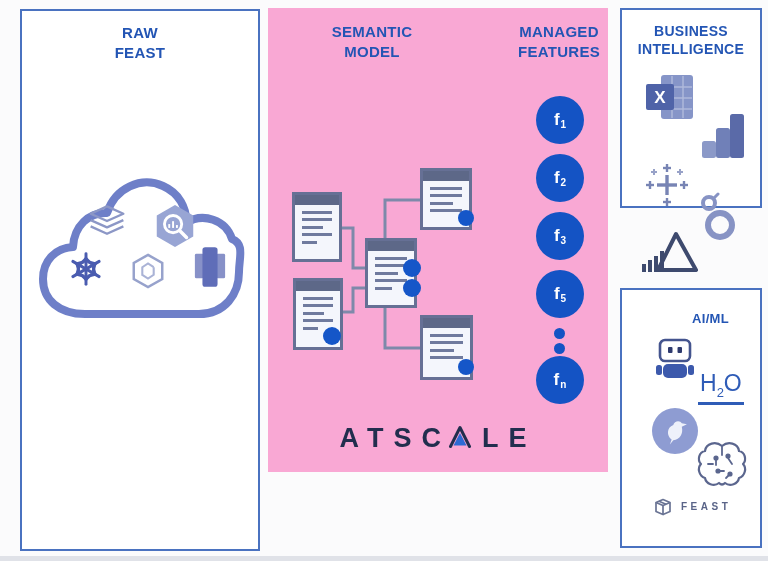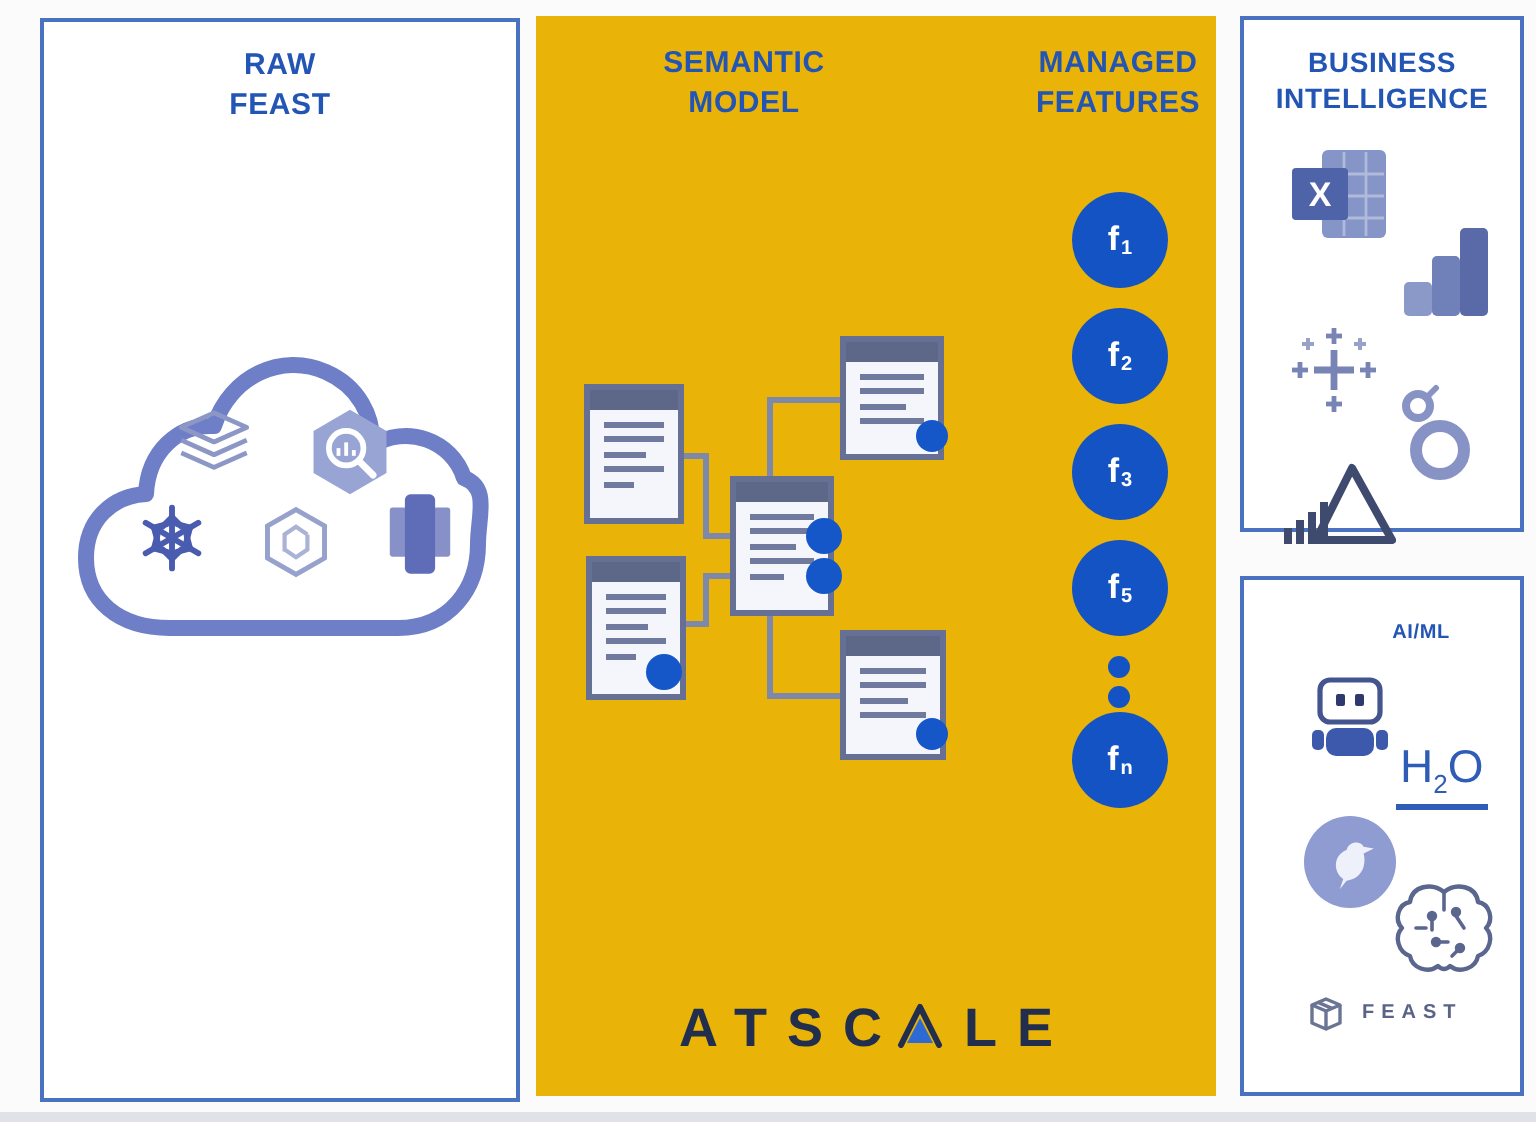"SEMANTIC" #mid { background: #eab308 -> #f9a8d4; height: 540px -> 464px }
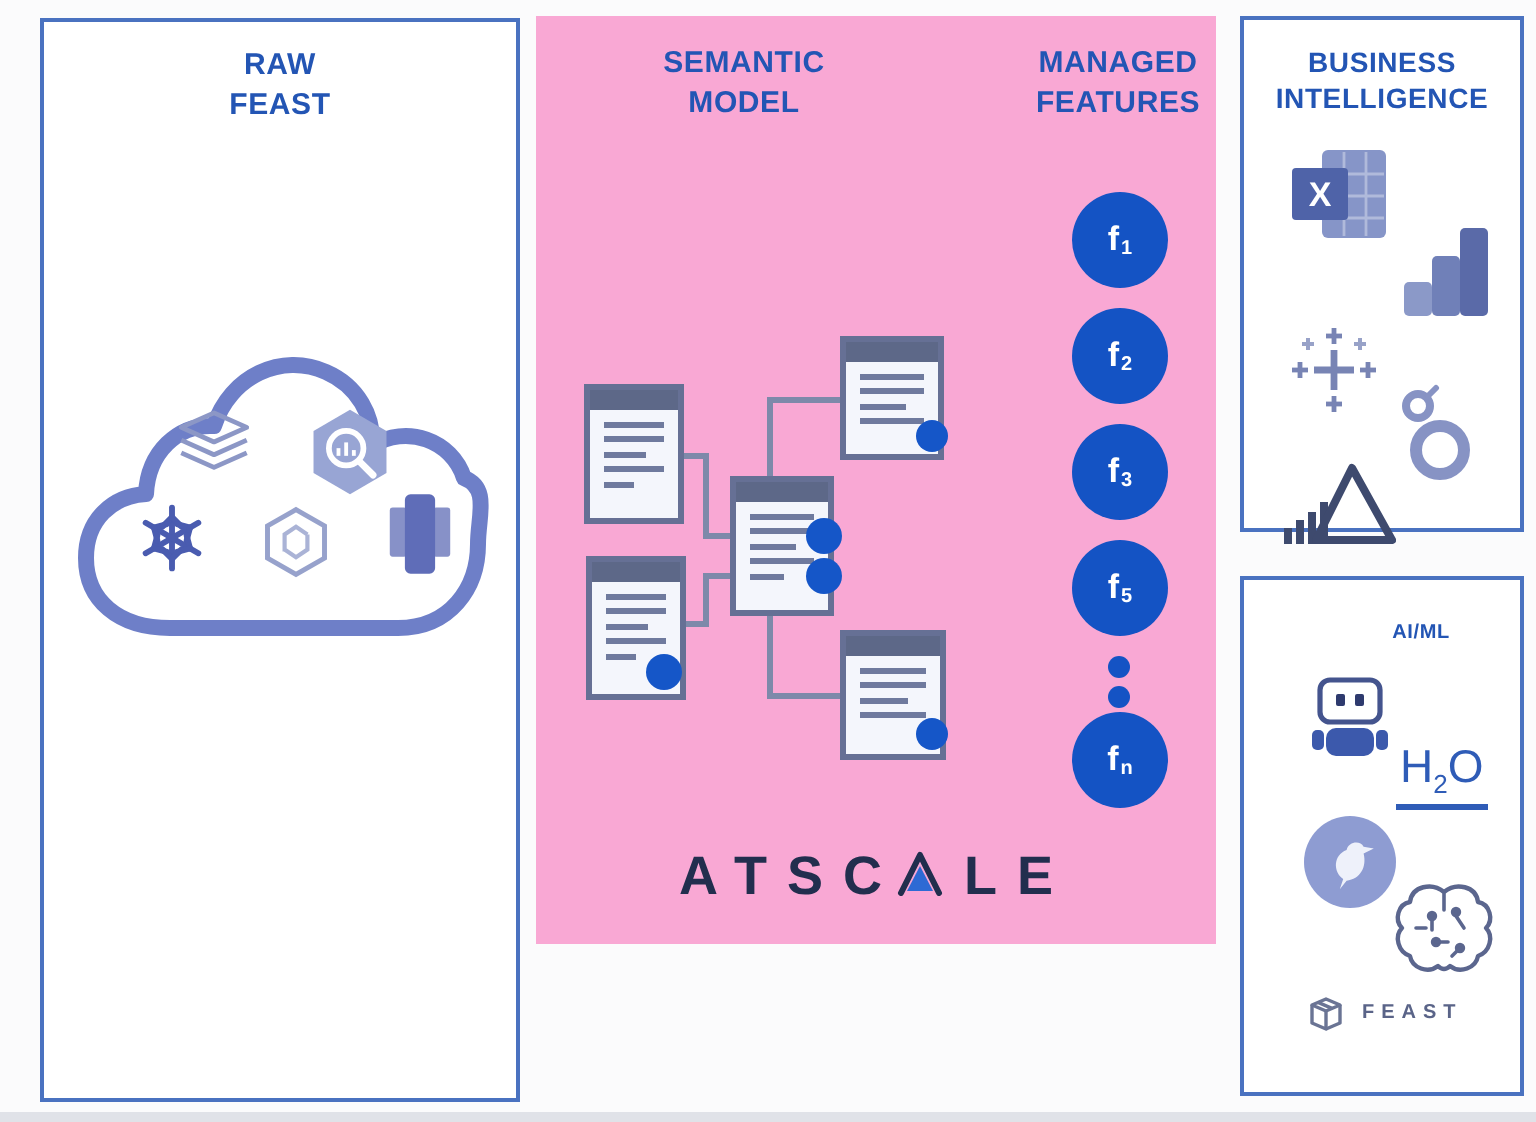"BUSINESS" div.panel { height: 258px -> 200px }
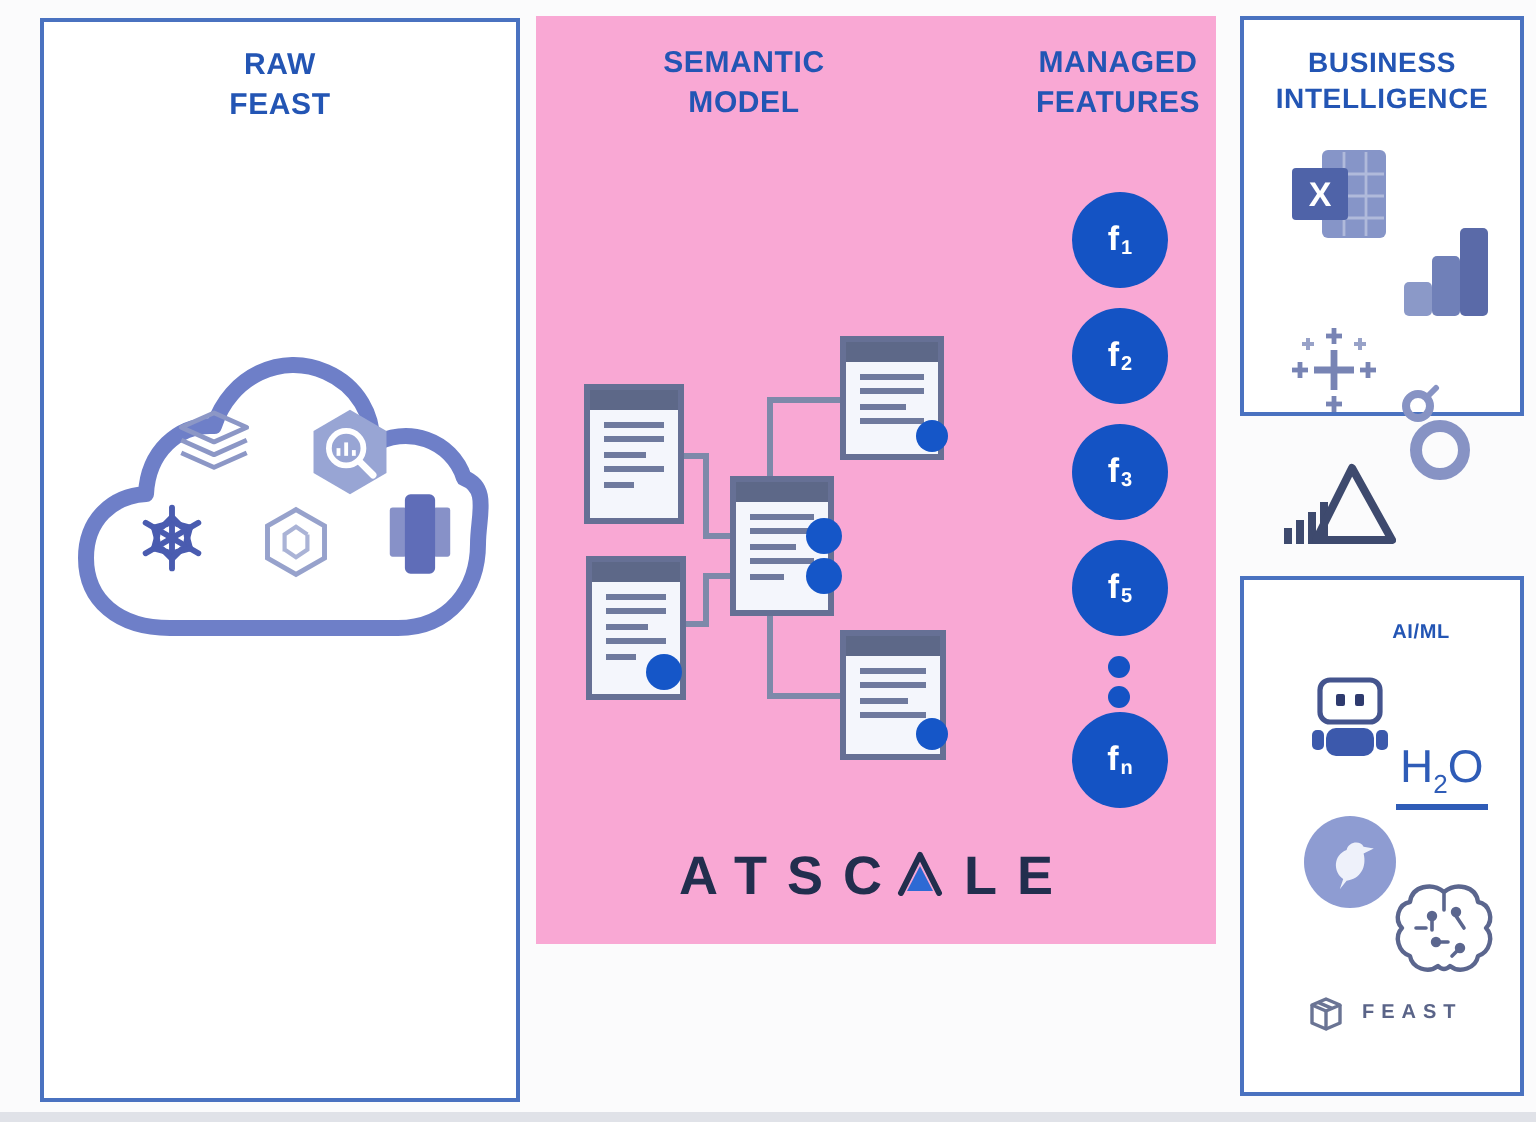"AI/ML" div.ptitle { font-size: 10px -> 13px }
